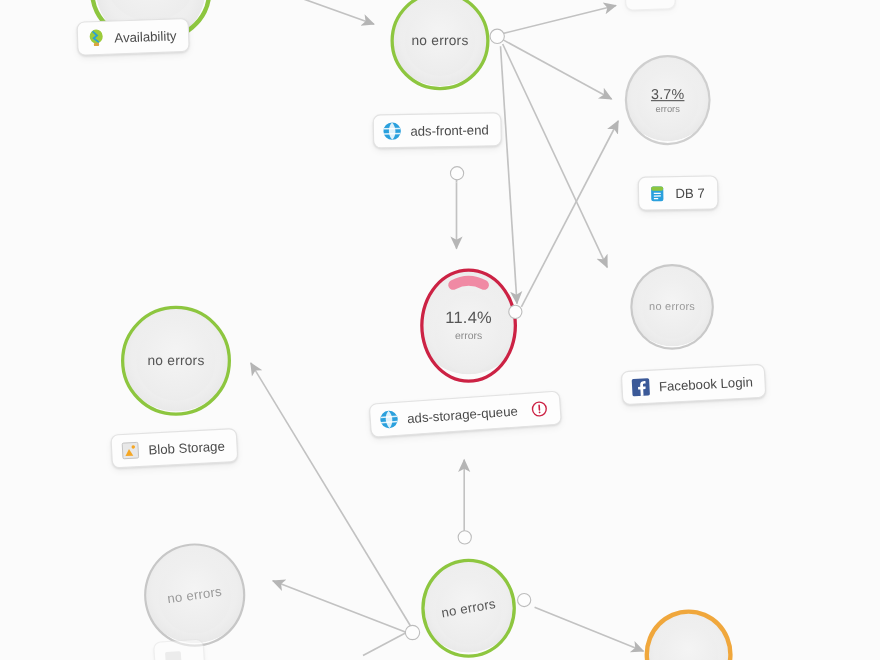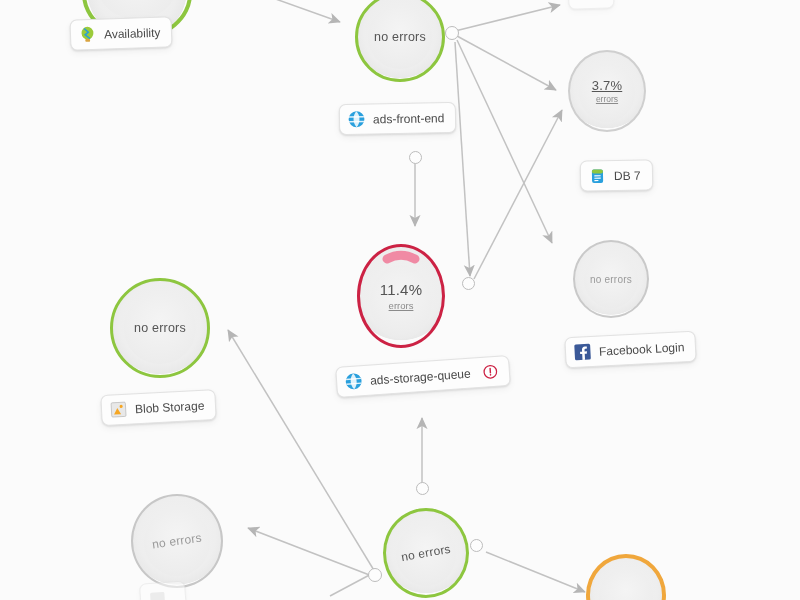"errors" .ring-sub { text-decoration: underline -> none }
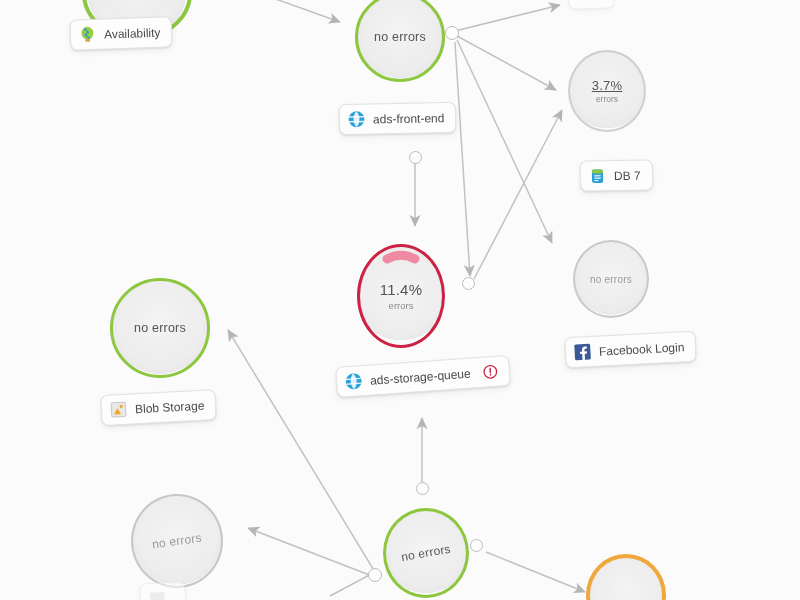"11.4%" div.node { left: 357px -> 382px }
